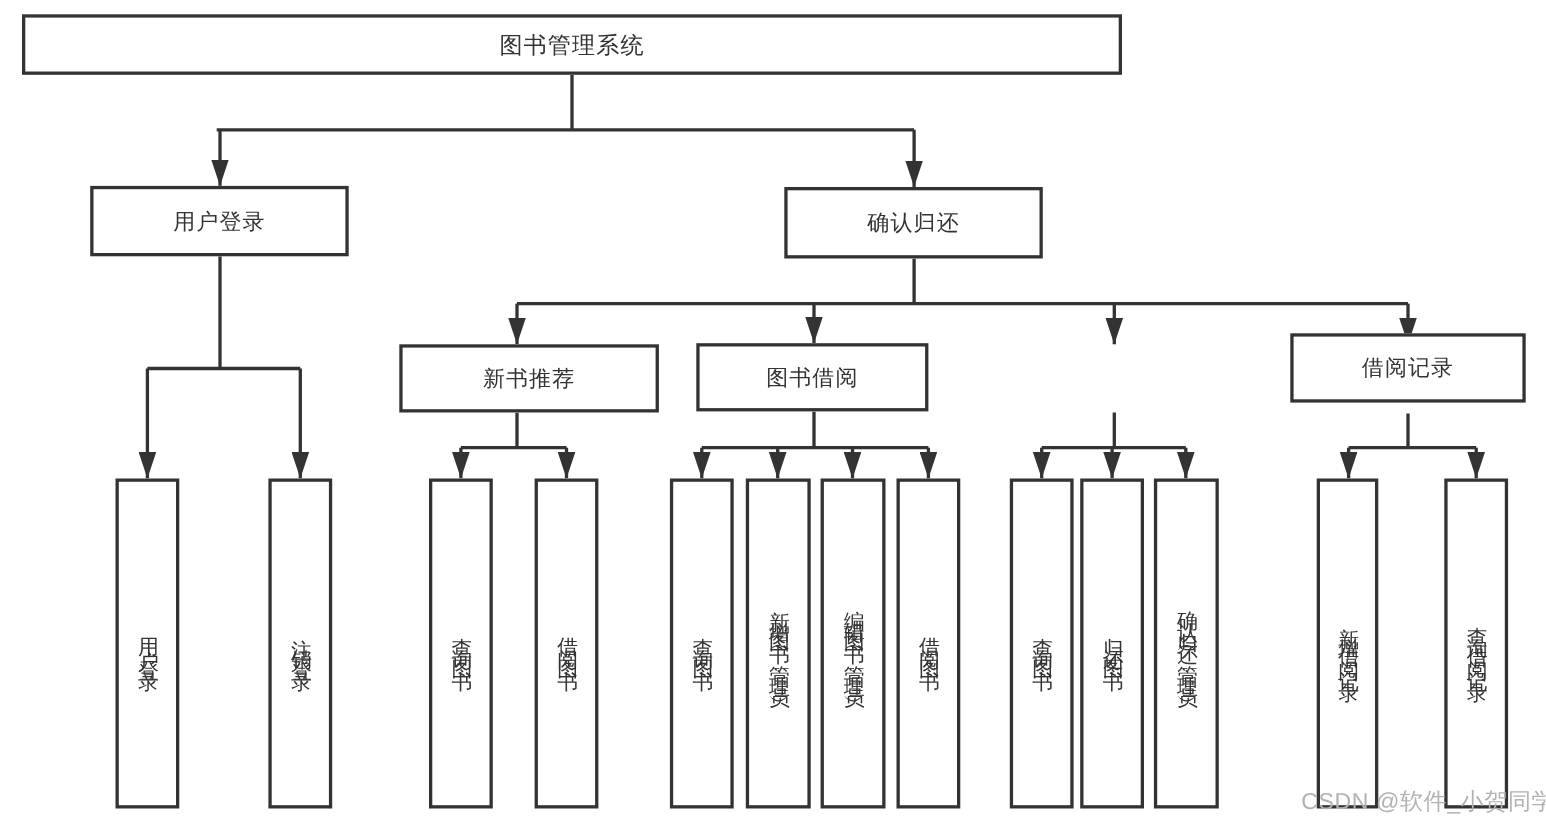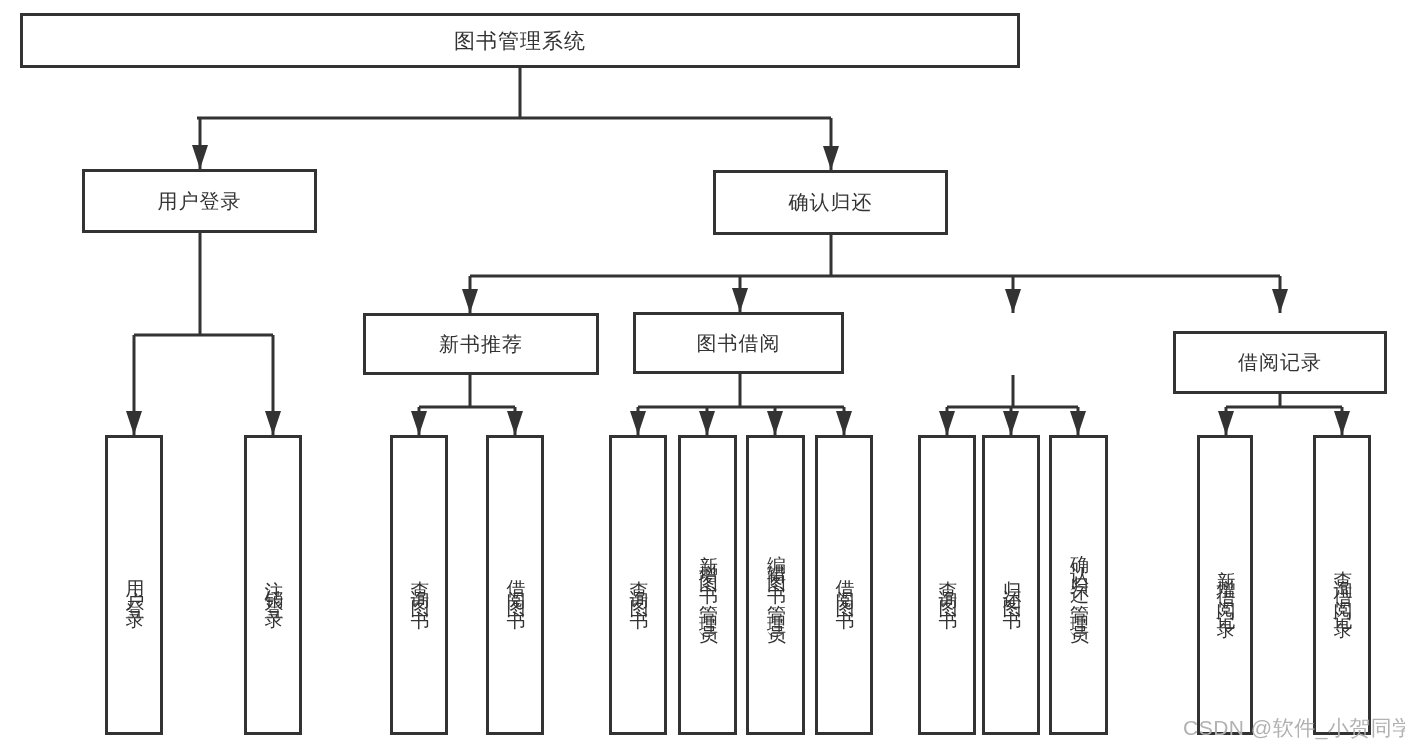"图书管理系统" .node span { font-family: Liberation Mono, monospace -> none }
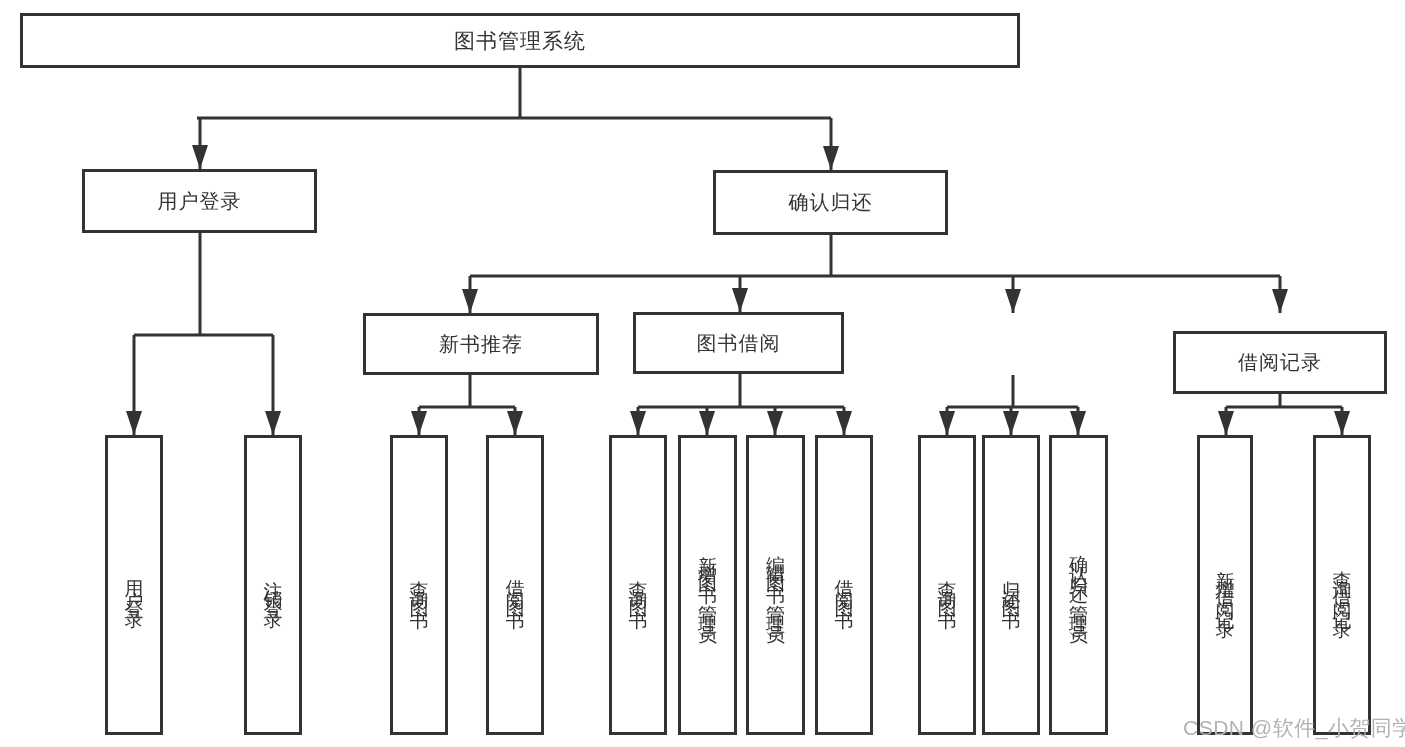"借阅记录" div.node { top: 331px -> 303px }
